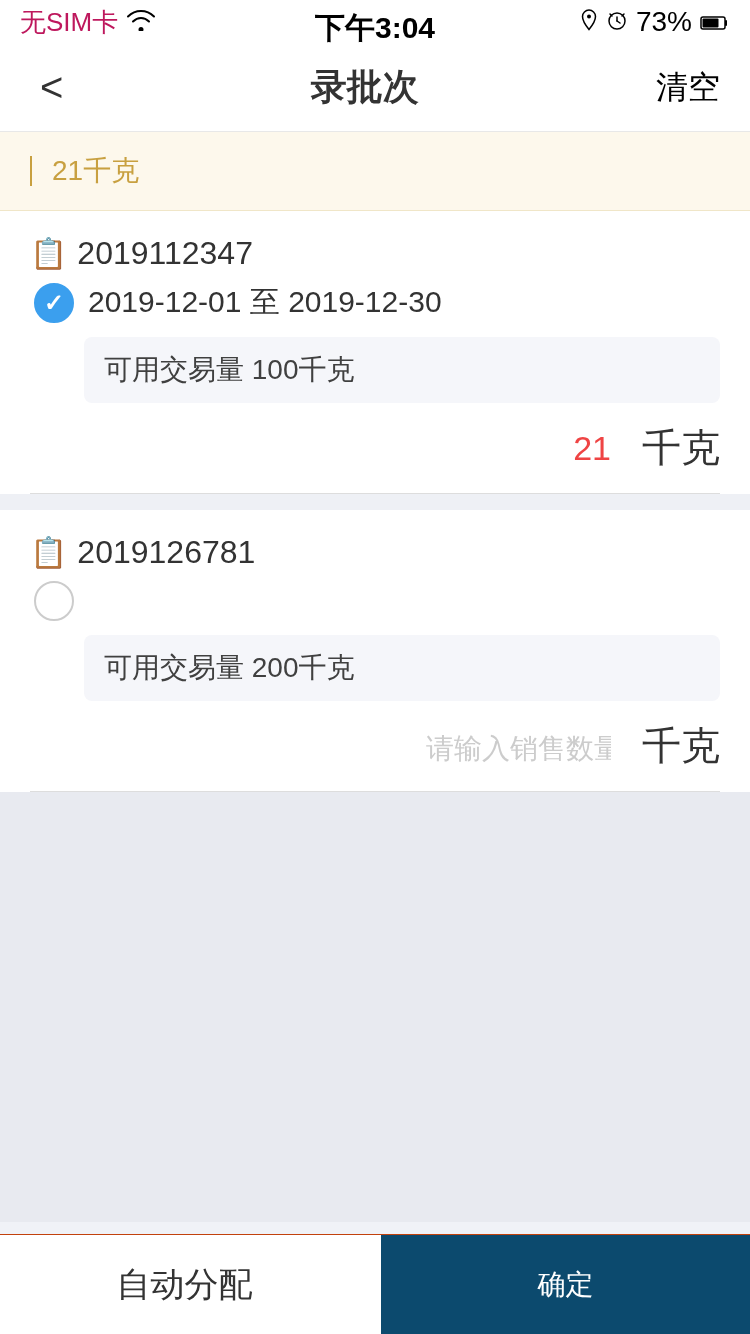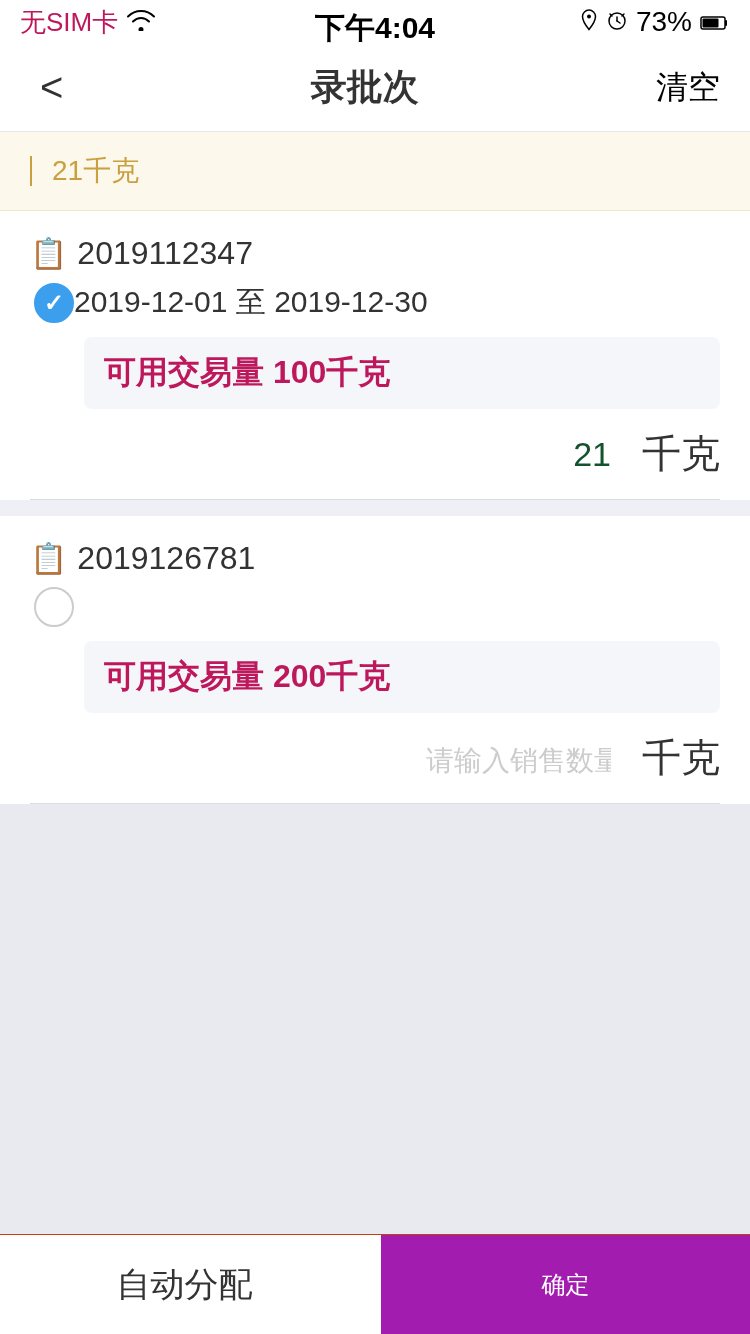"下午4:04" div.status-center { text: 4:04 -> 3:04 }
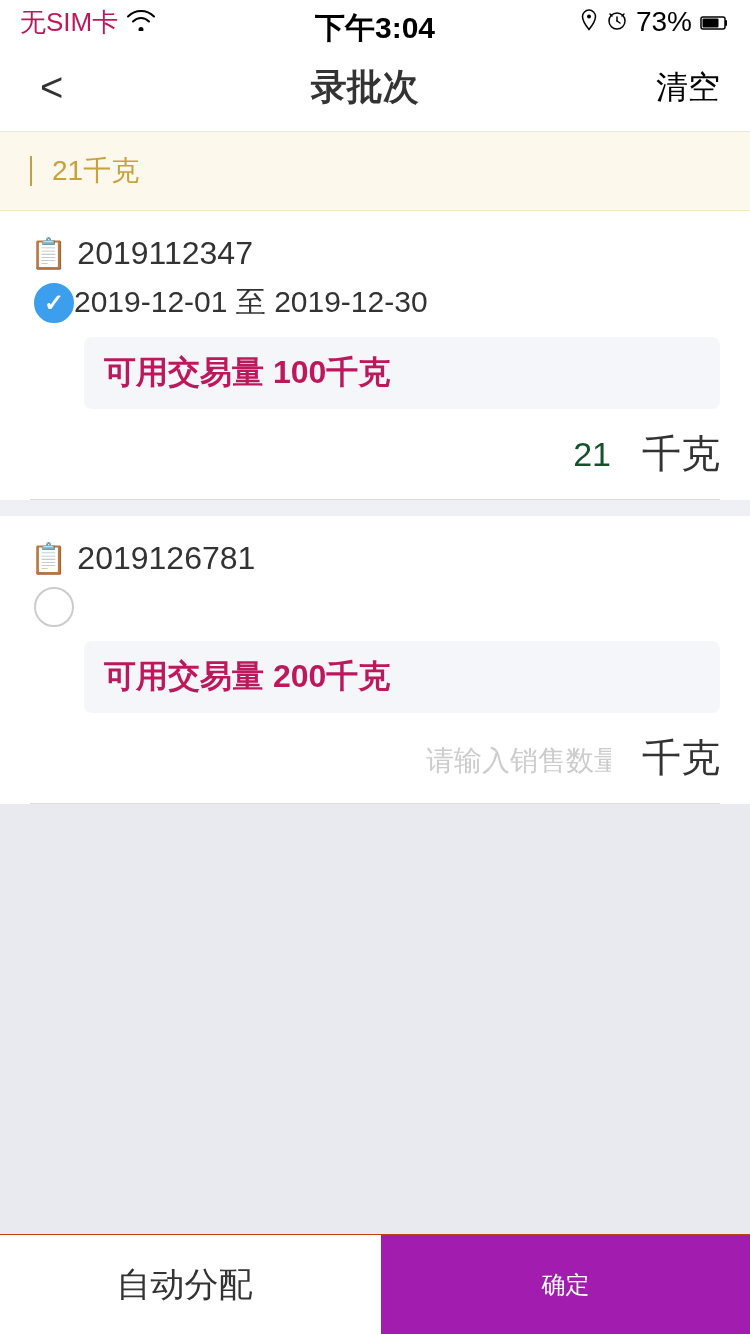"2019-12-01 至 2019-12-30" .batch-date-row { gap: none -> 14px }
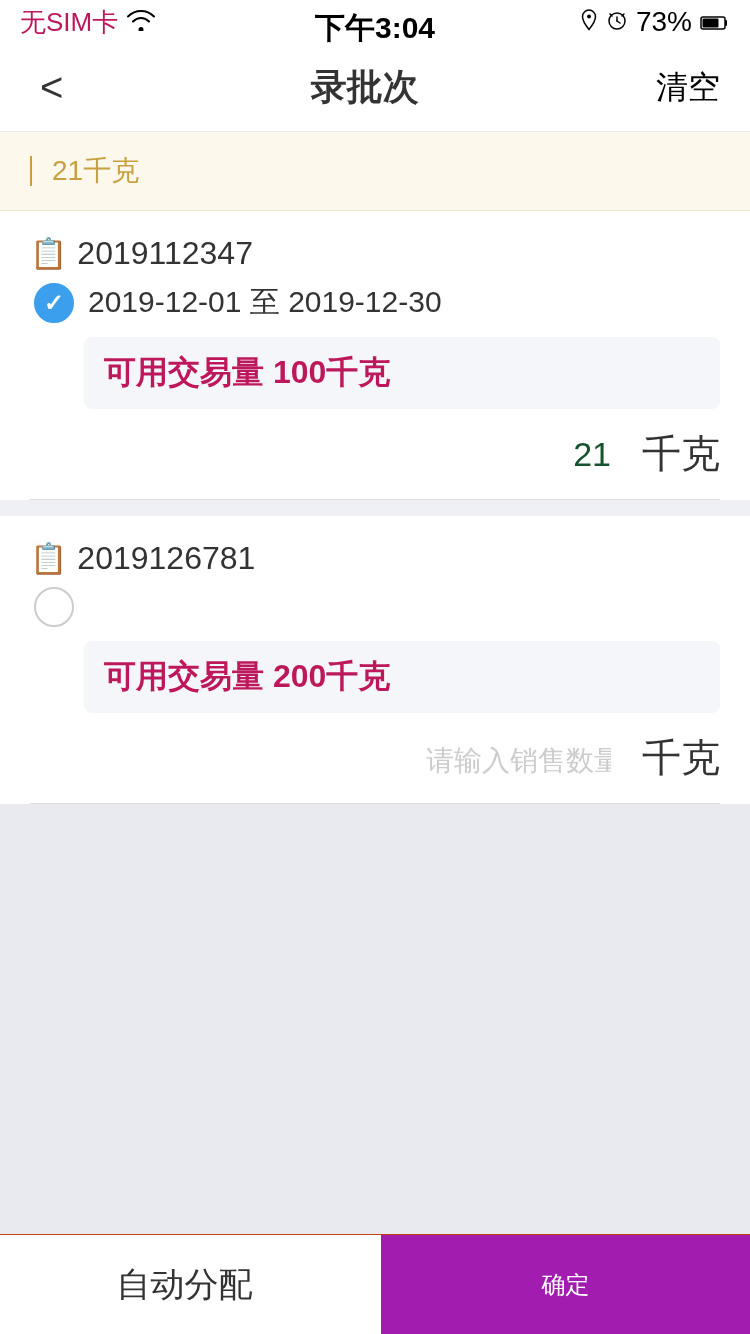"可用交易量 100千克" .batch-qty-text { color: #be185d -> #404040; font-size: 32px -> 28px; font-weight: bold -> none }
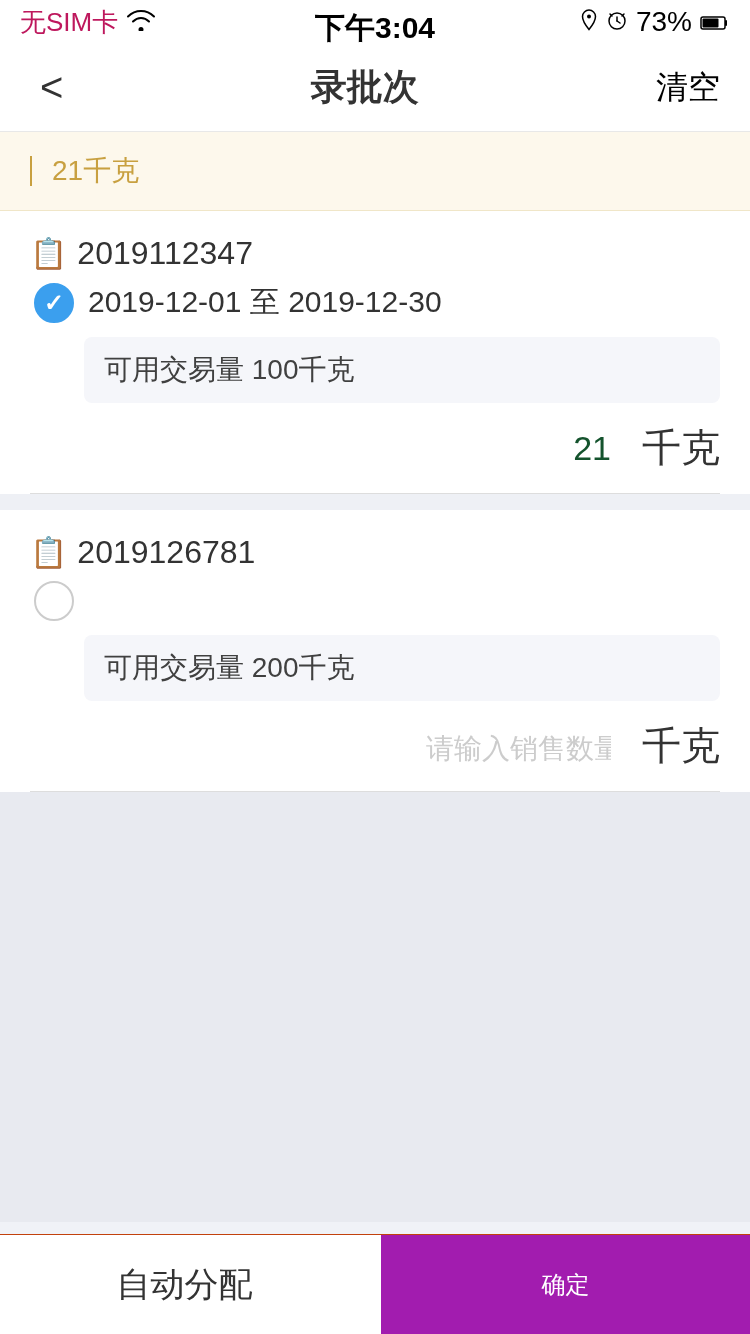"21" .qty-input { color: #14532d -> #ef4444 }
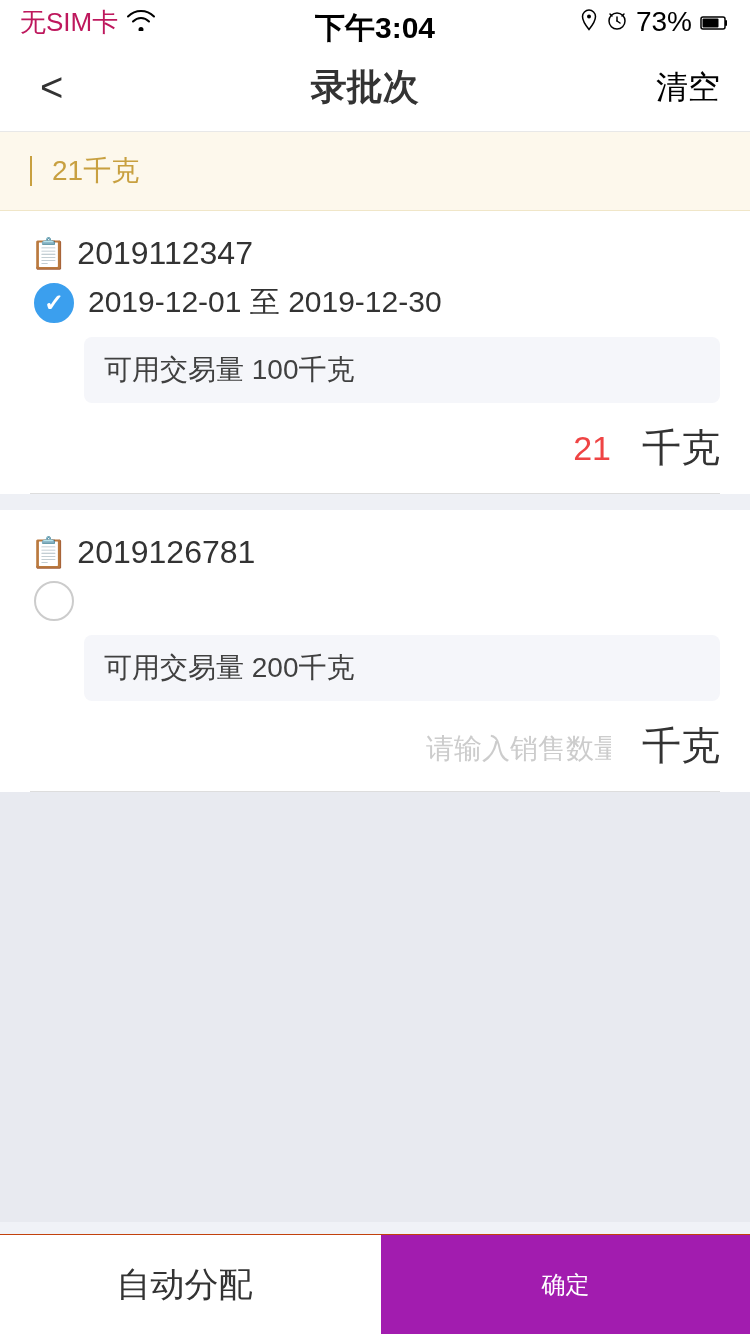"确定" .btn-confirm { background: #a21caf -> #0c4a6e; font-size: 24px -> 28px }
